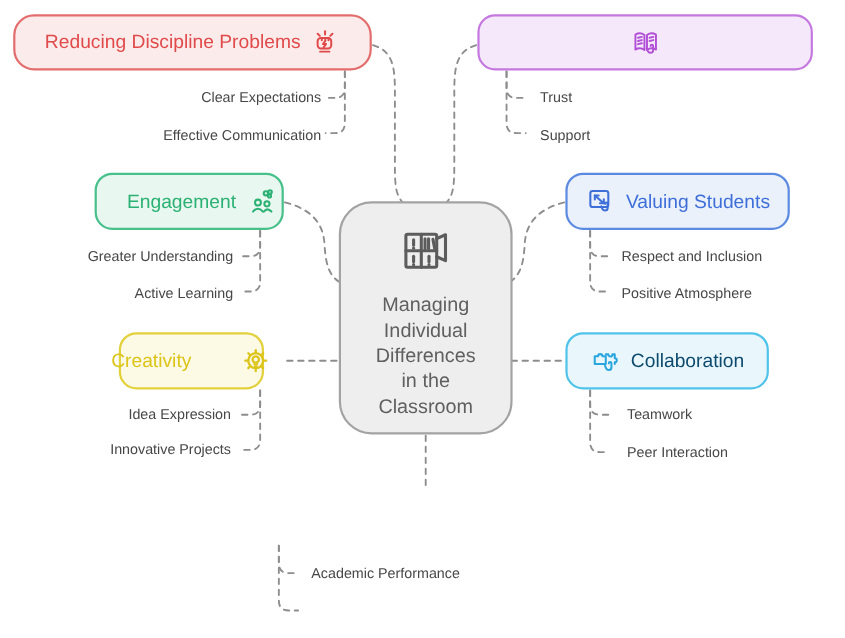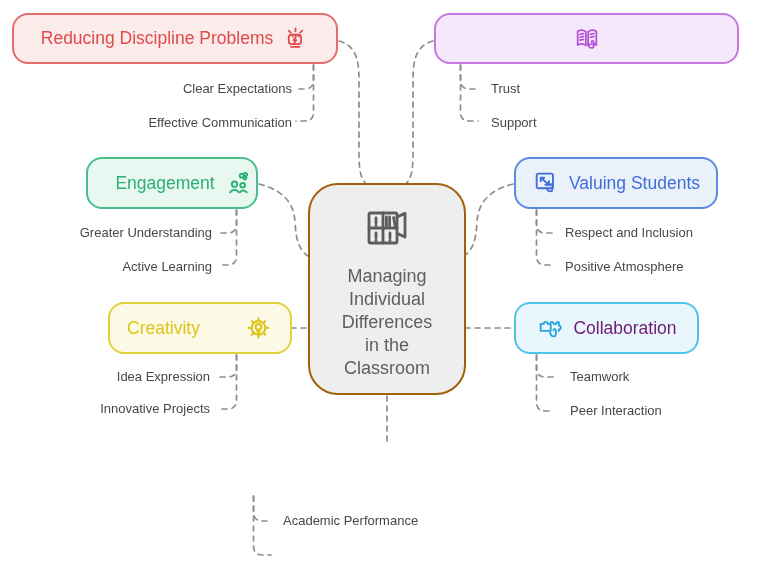"Reducing Discipline Problems" .b0 { border-radius: none -> 19px }
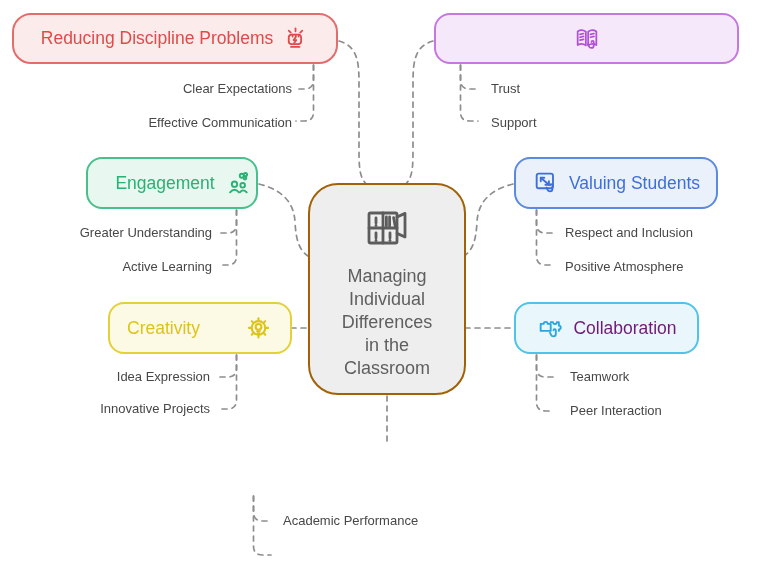"Managing" .center { border: 2px solid #a16207 -> 2px solid #a3a3a3 }
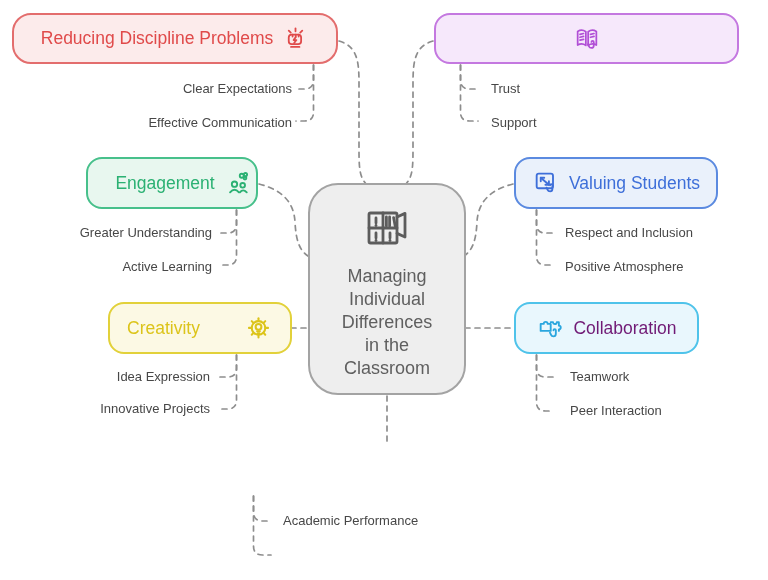"Creativity" .b4 { width: 184px -> 132px }
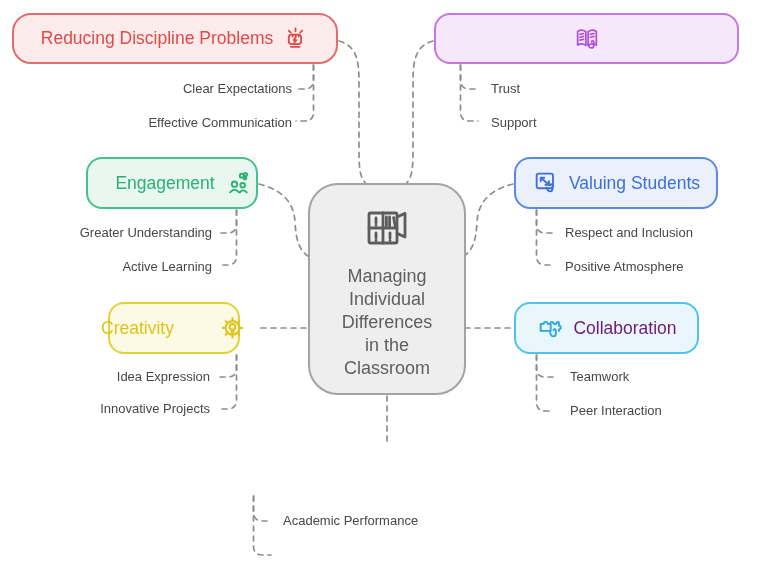"Collaboration" .b5 { color: #701a75 -> #0c4a6e }
